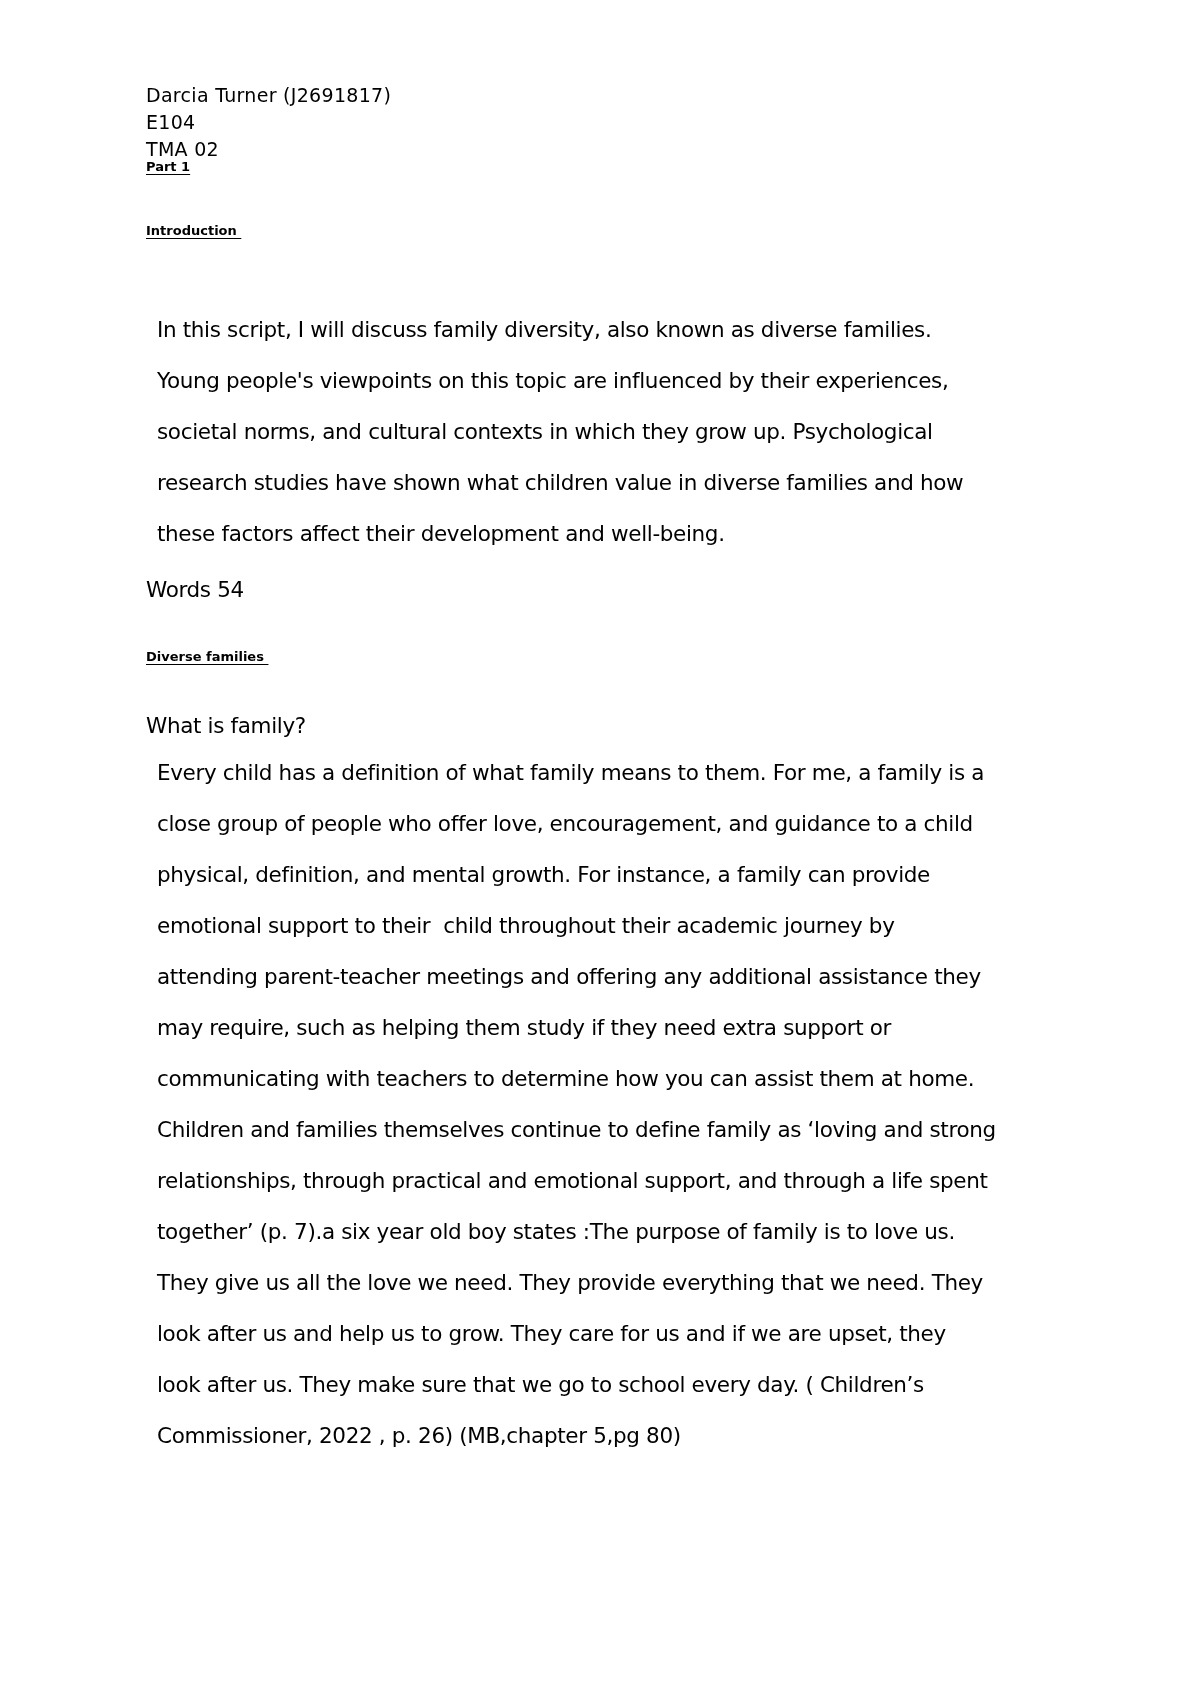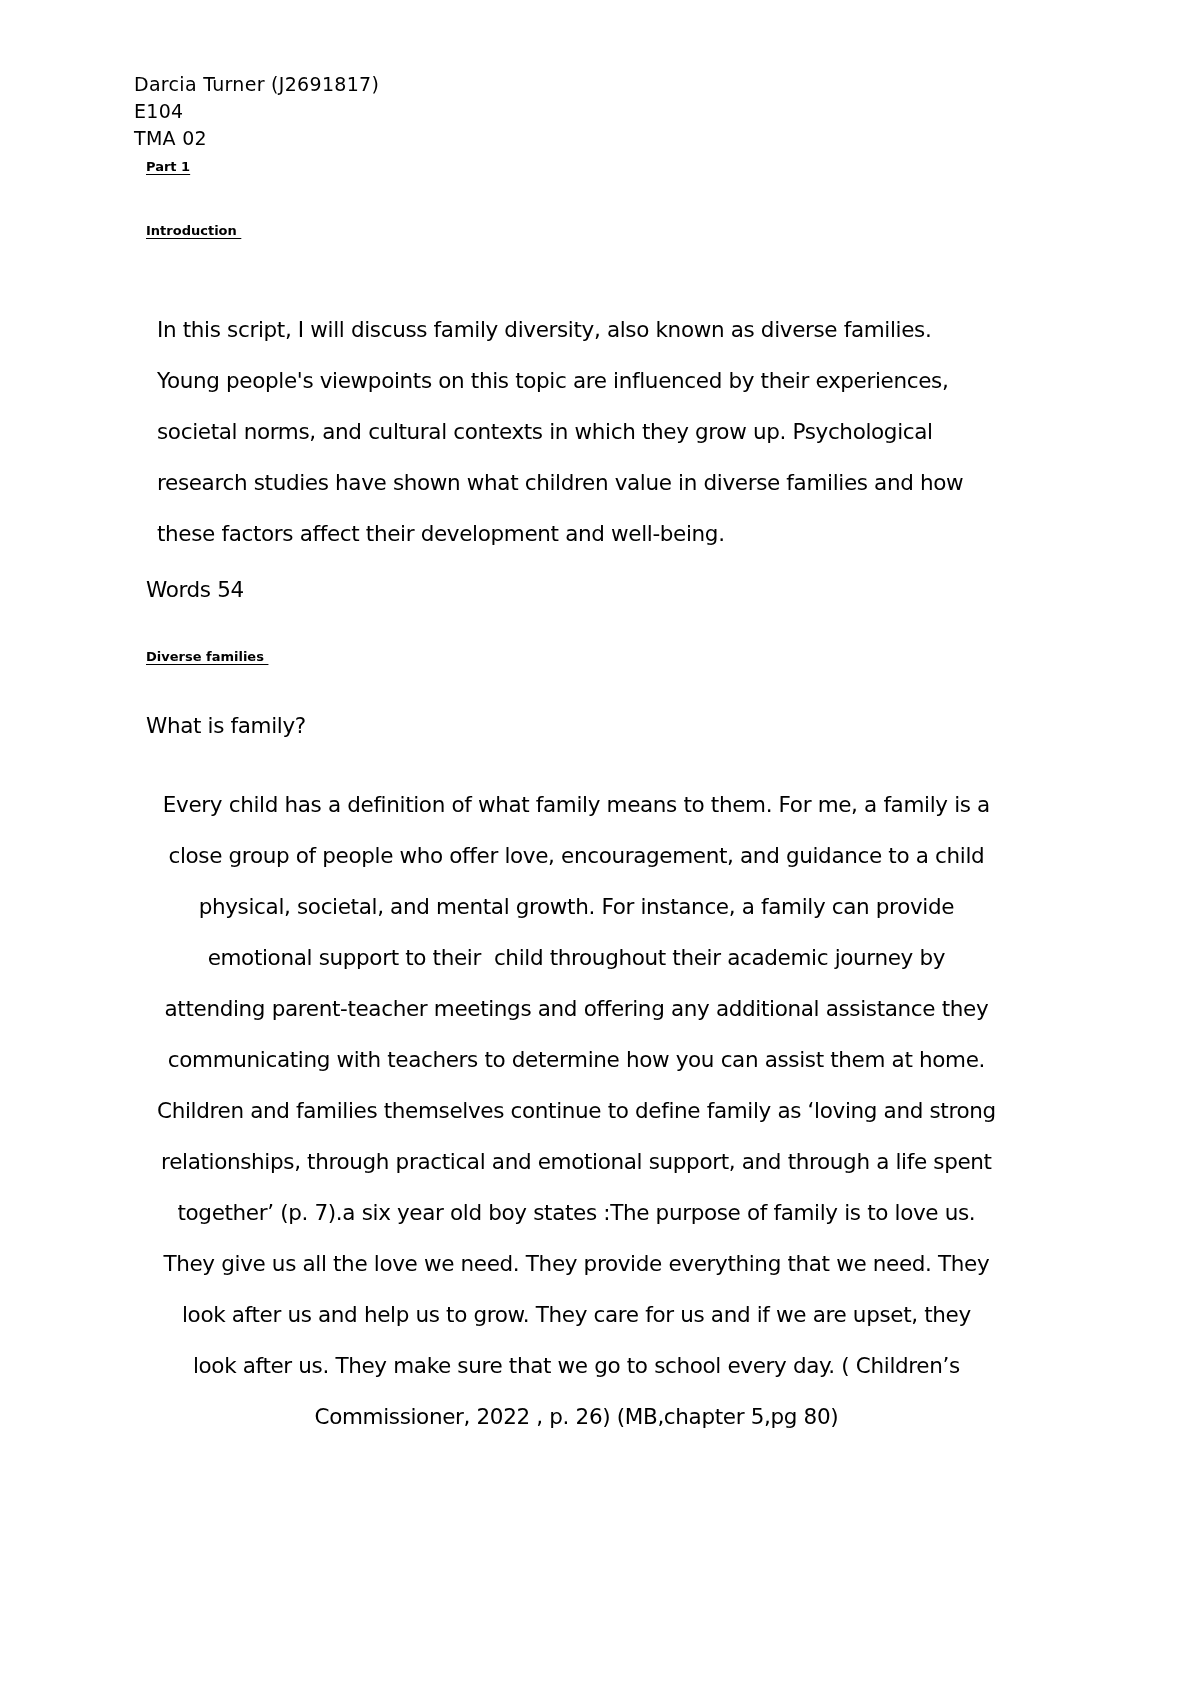"Darcia Turner (J2691817)" .header-line { left: 134px -> 146px; margin-top: none -> 11px }
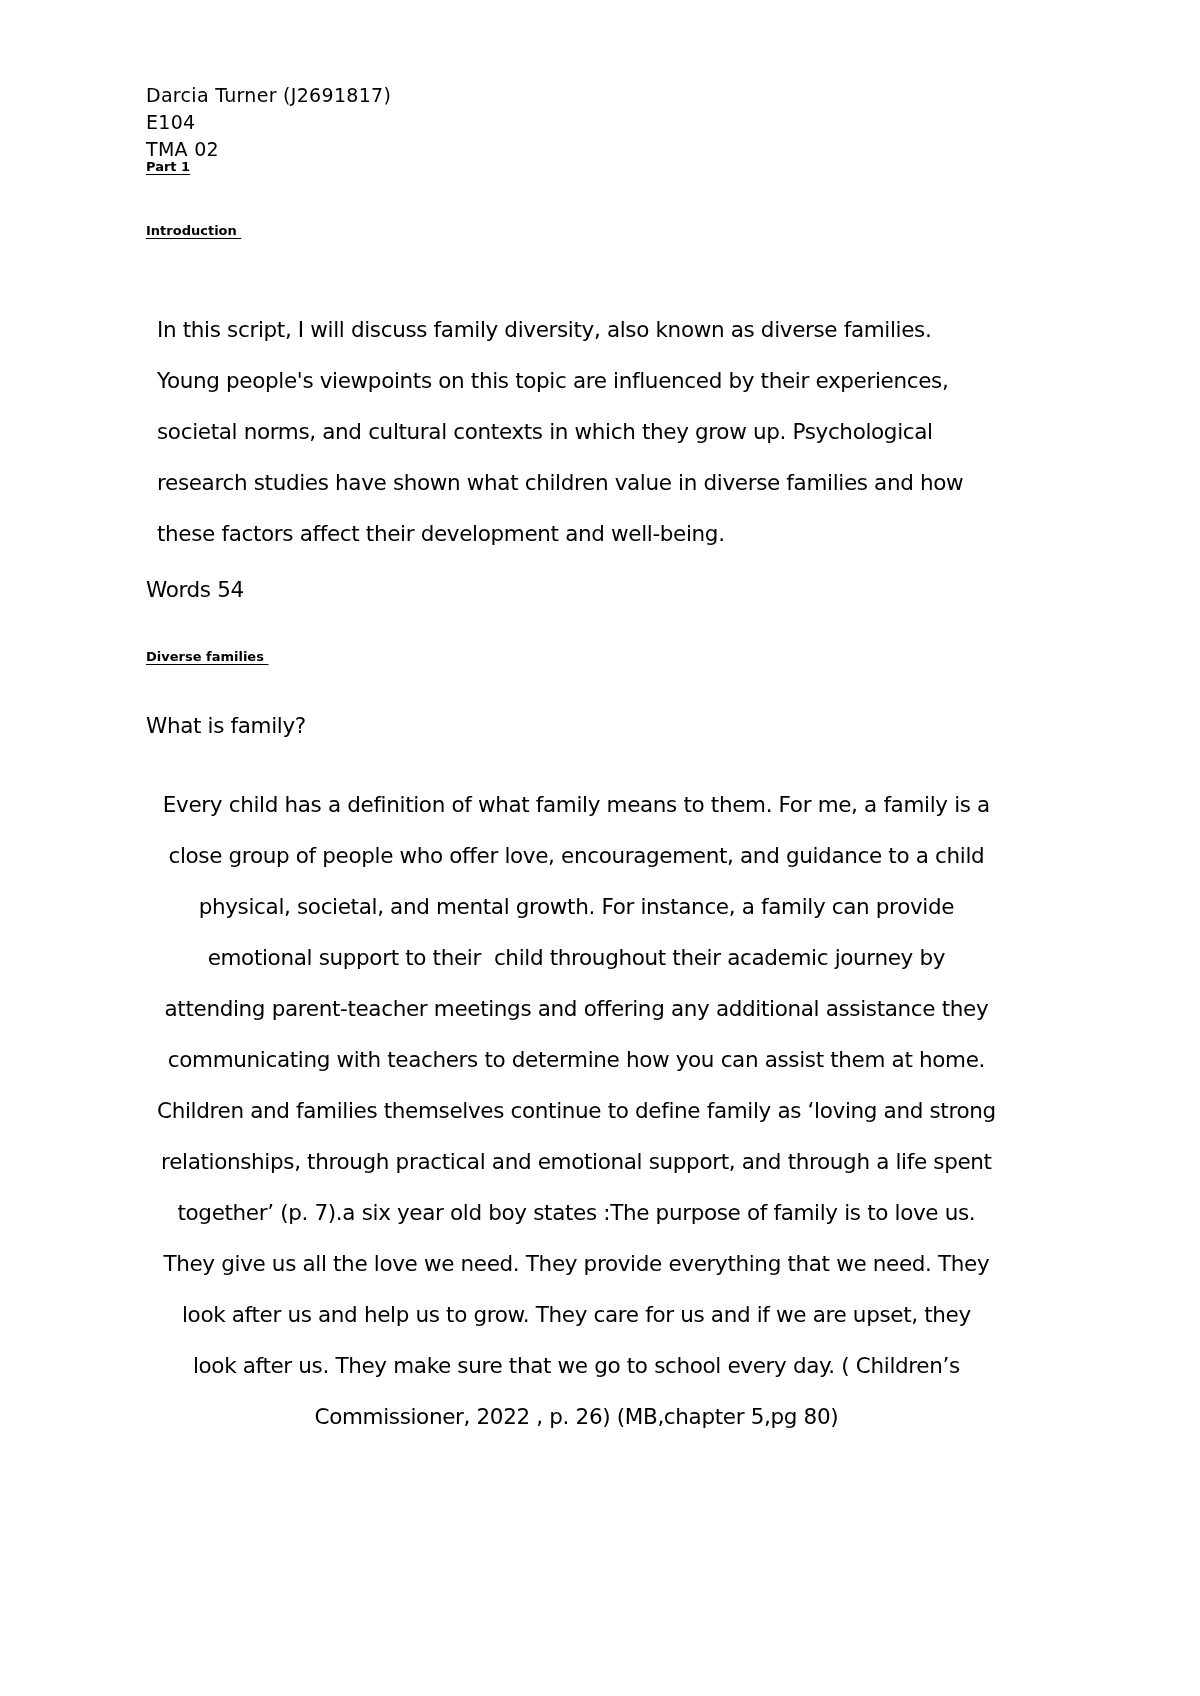"Every child has a definition" div.para-block { text-align: center -> none; top: 780px -> 748px }
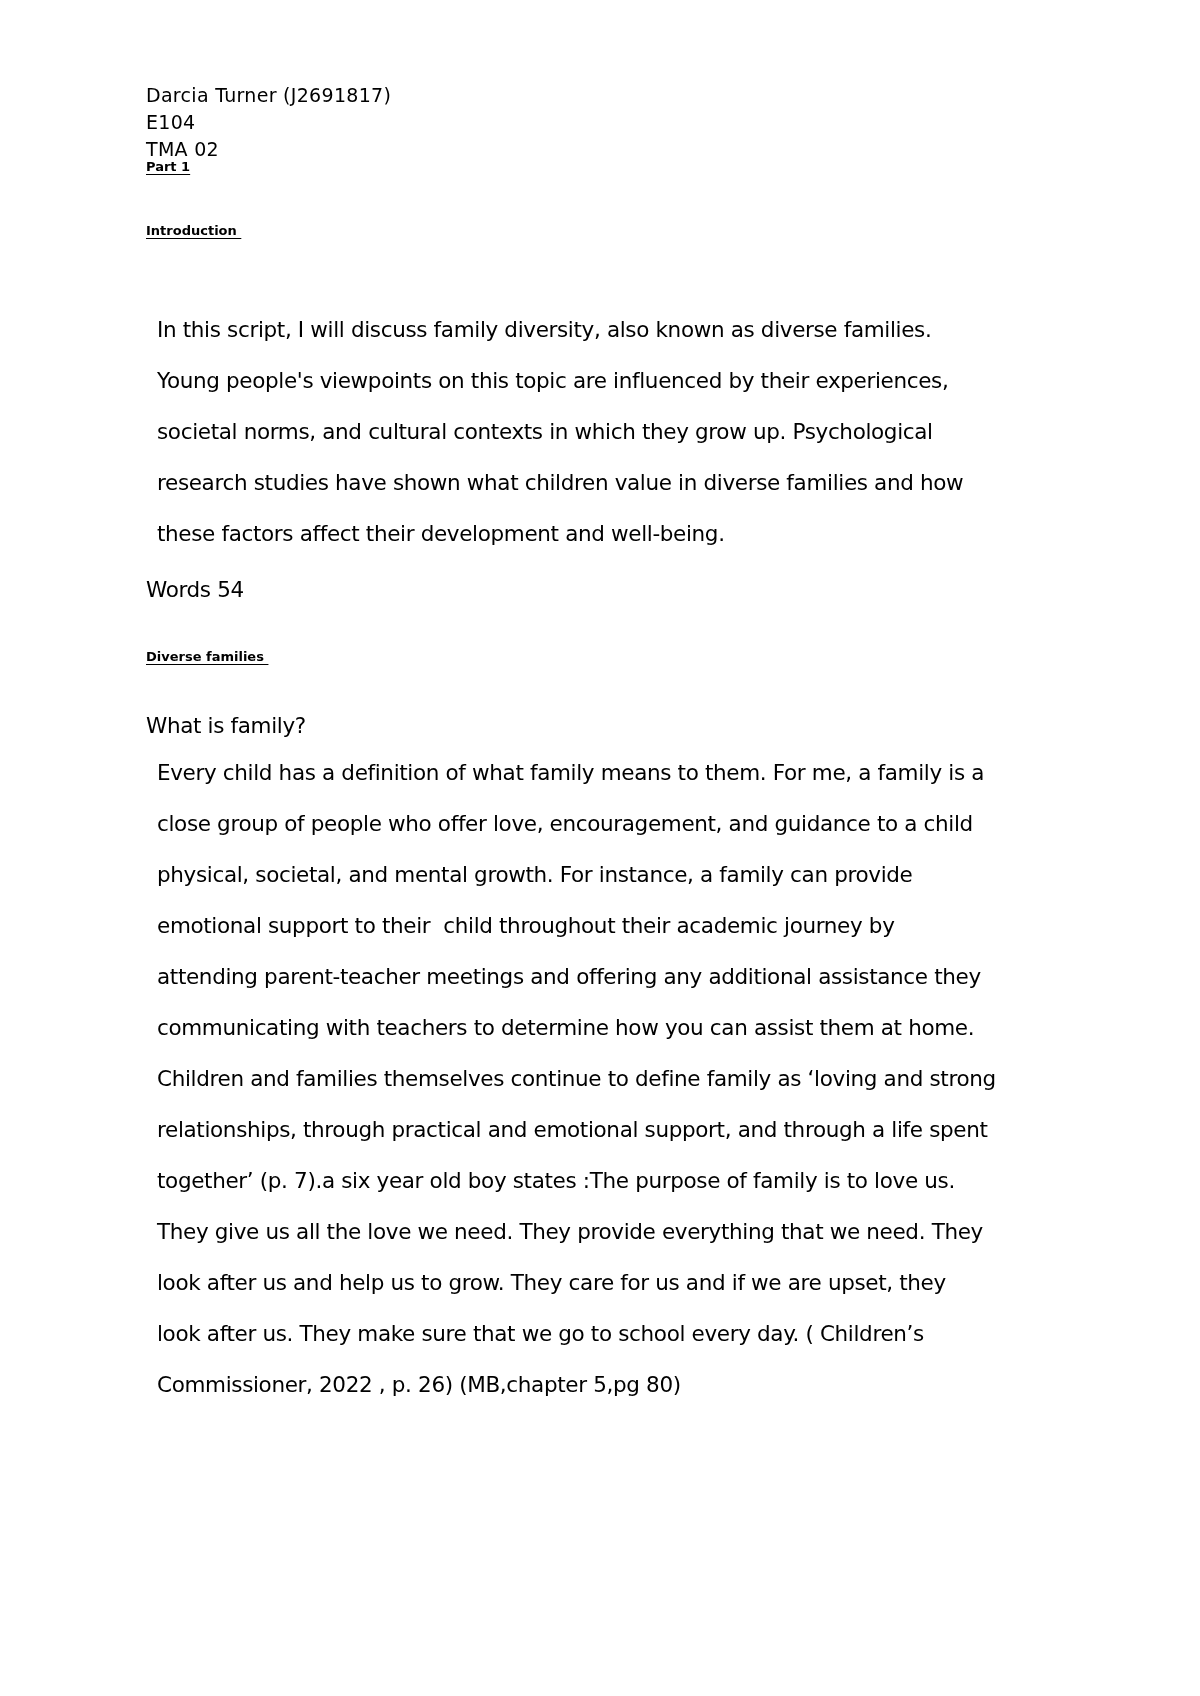"physical, societal, and mental growth." span.ln { text: societal -> definition }
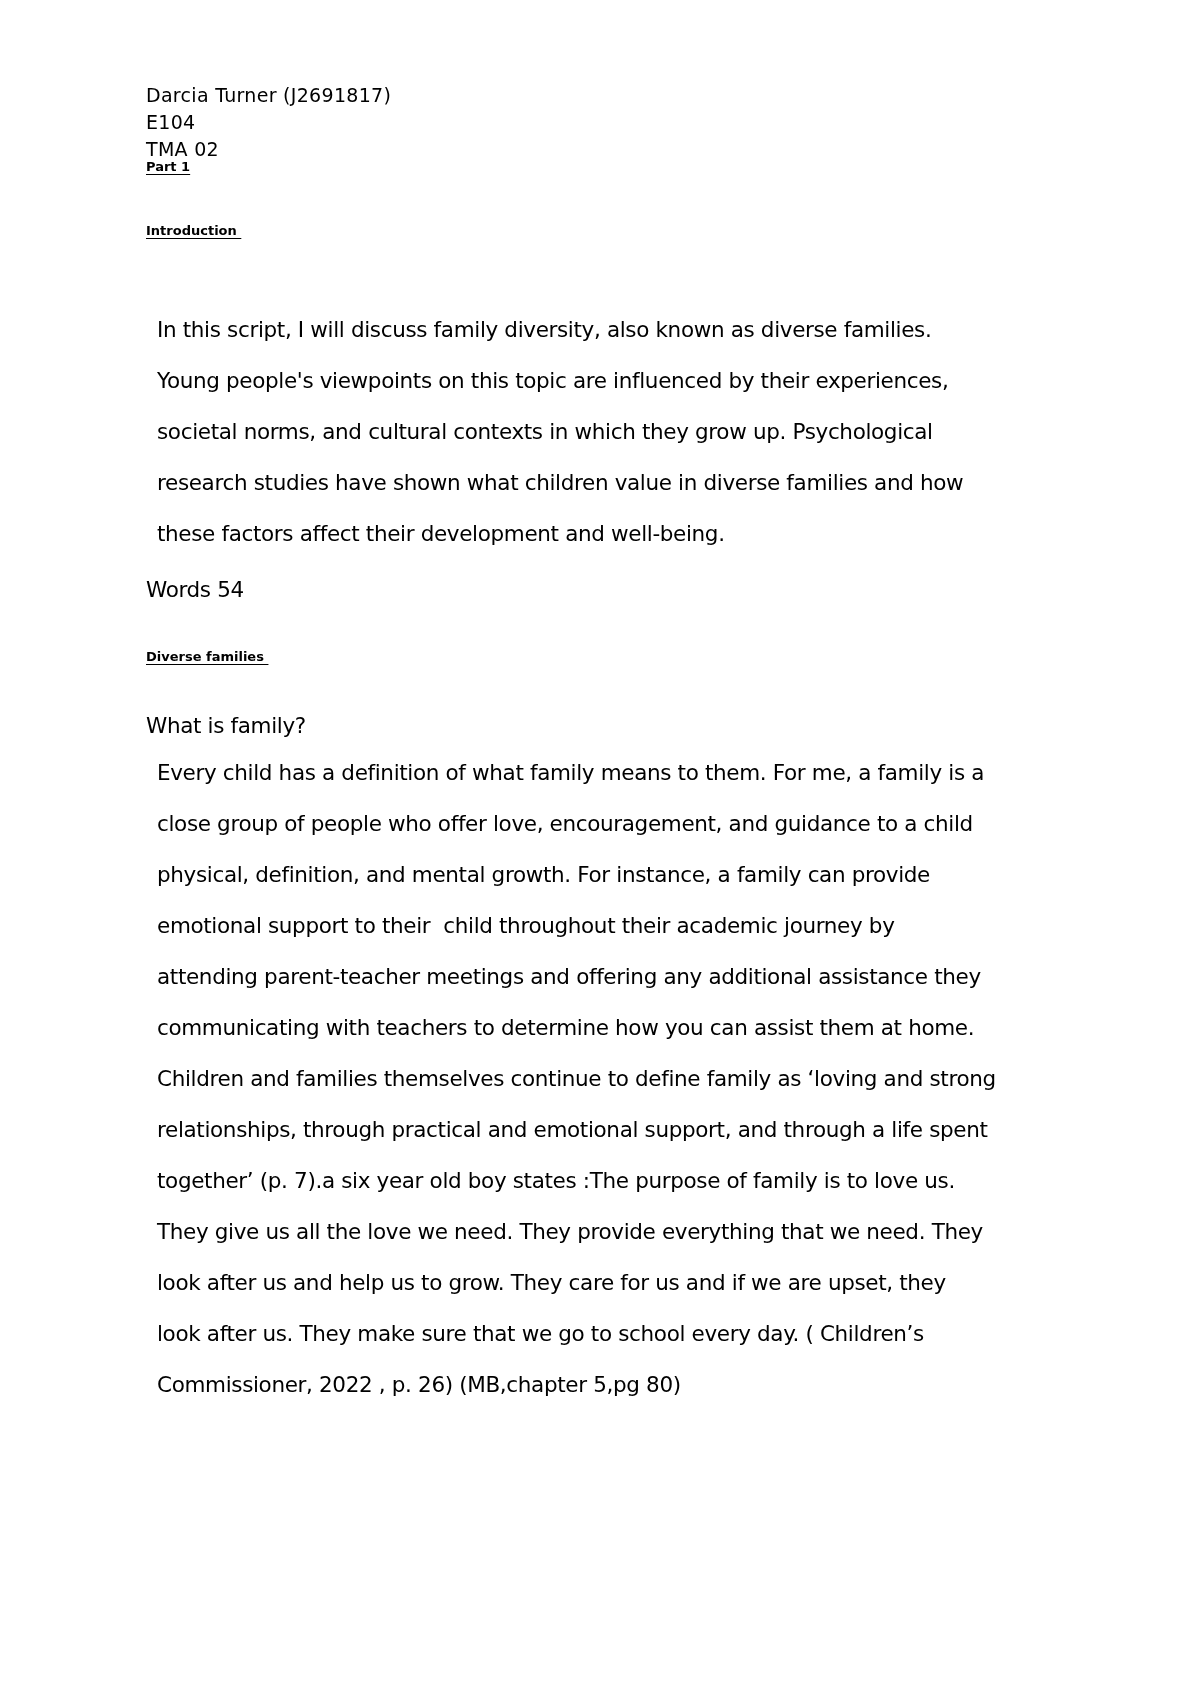"may require, such as helping" span.ln { html: none -> <span>may require, such as helping them study if they need extra support or</span> }
